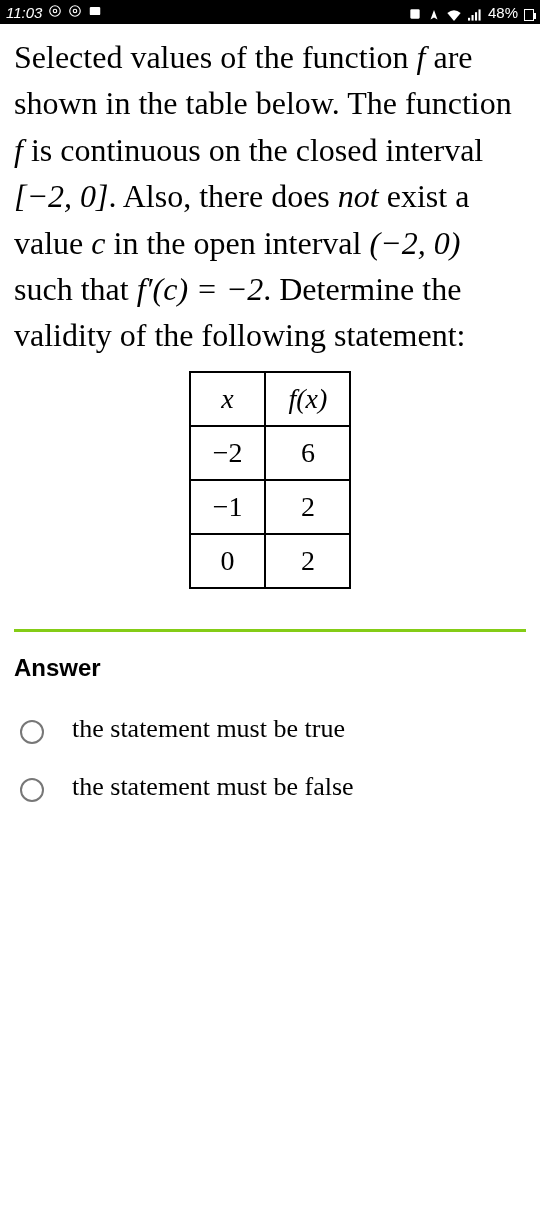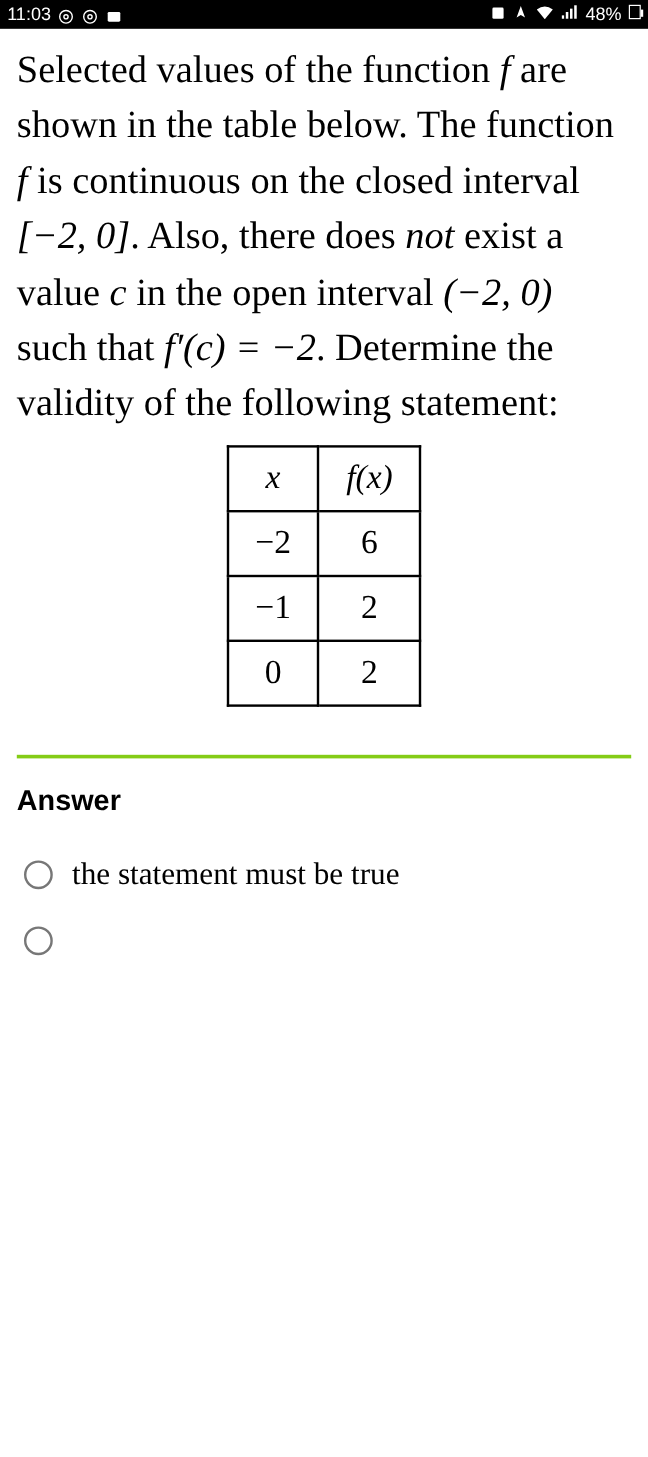"11:03" .status-left { align-items: flex-end -> flex-start; font-style: none -> italic }
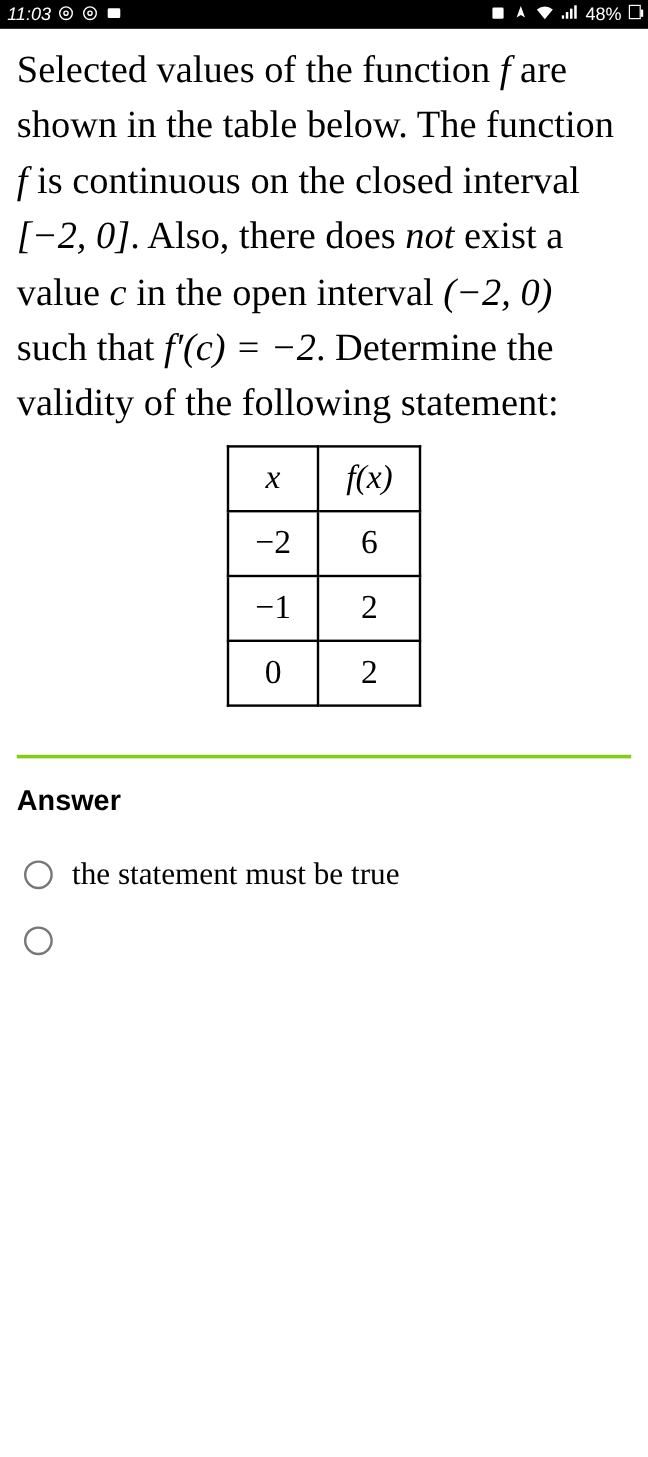"48%" .status-right { align-items: flex-start -> flex-end }
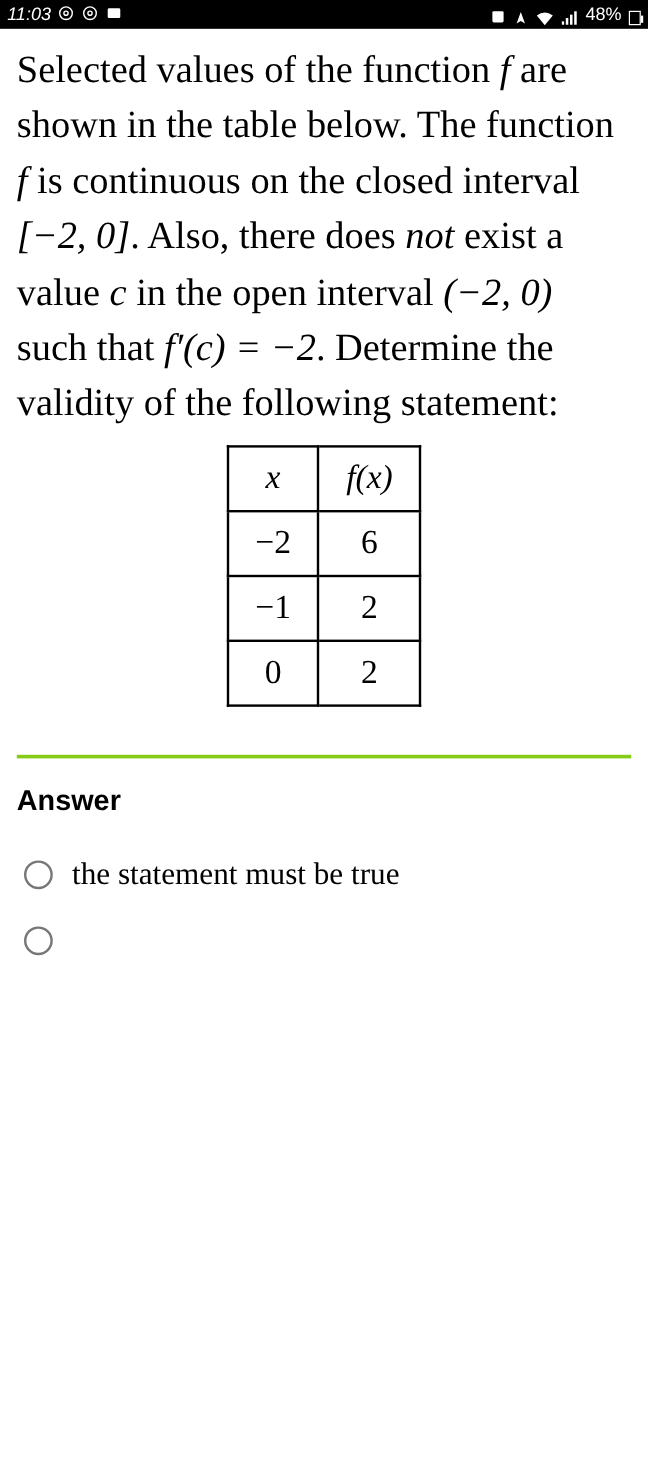"the statement must be true" .option { align-items: center -> flex-end; gap: 16px -> 28px }
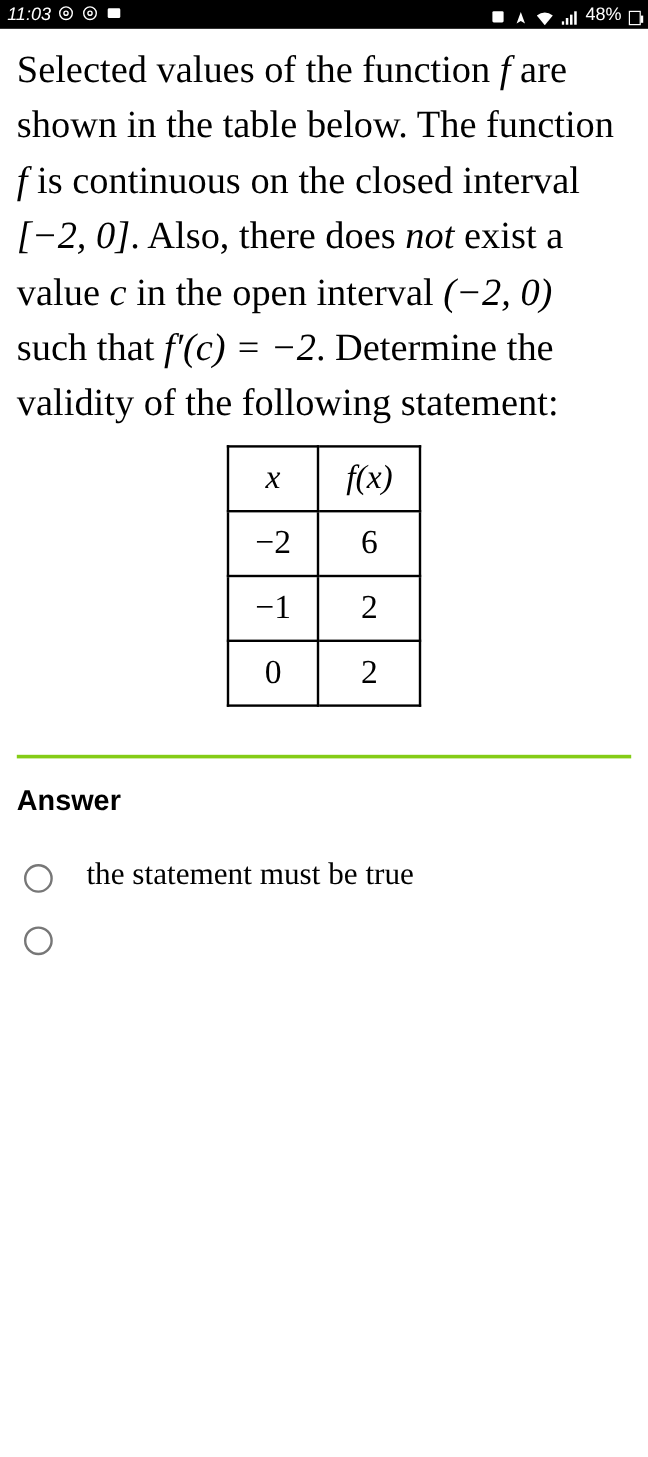"the statement must be false" span { html: none -> <span>the statement must be false</span> }
